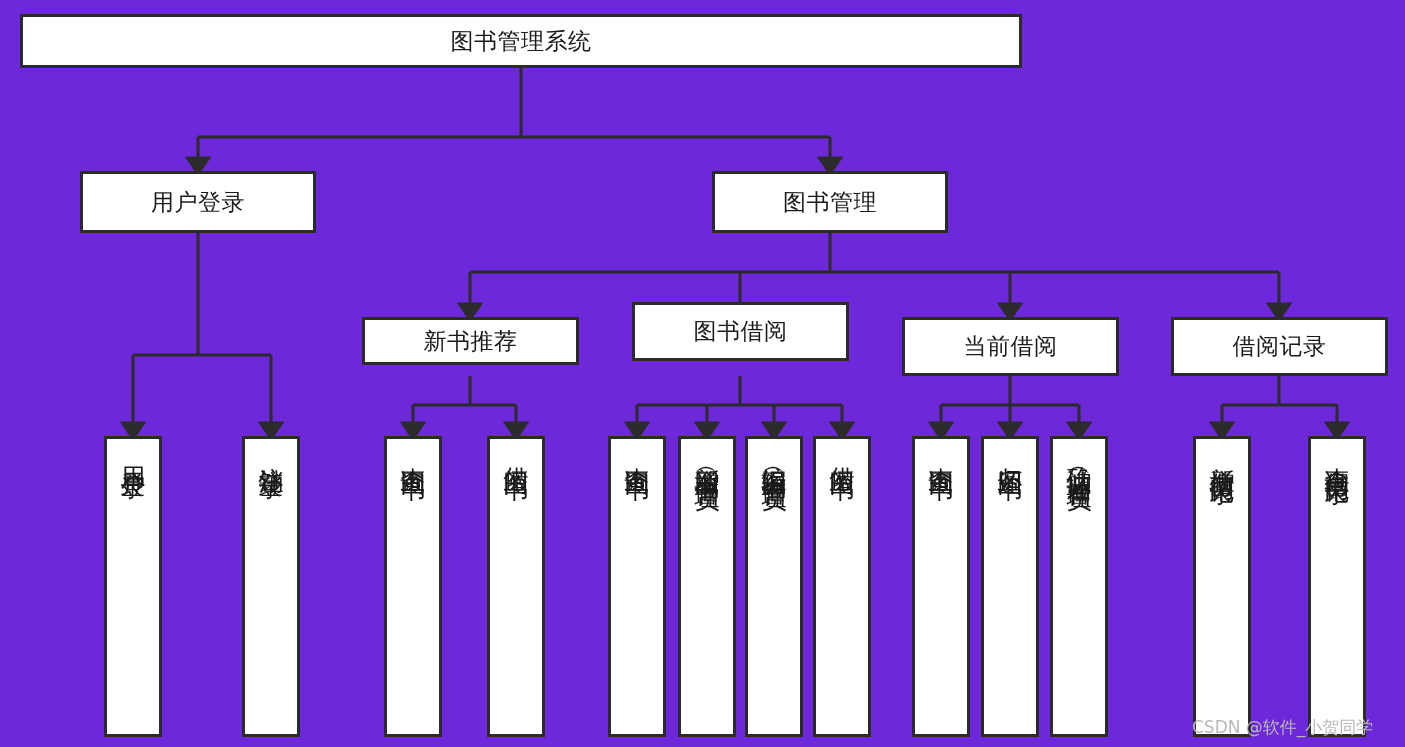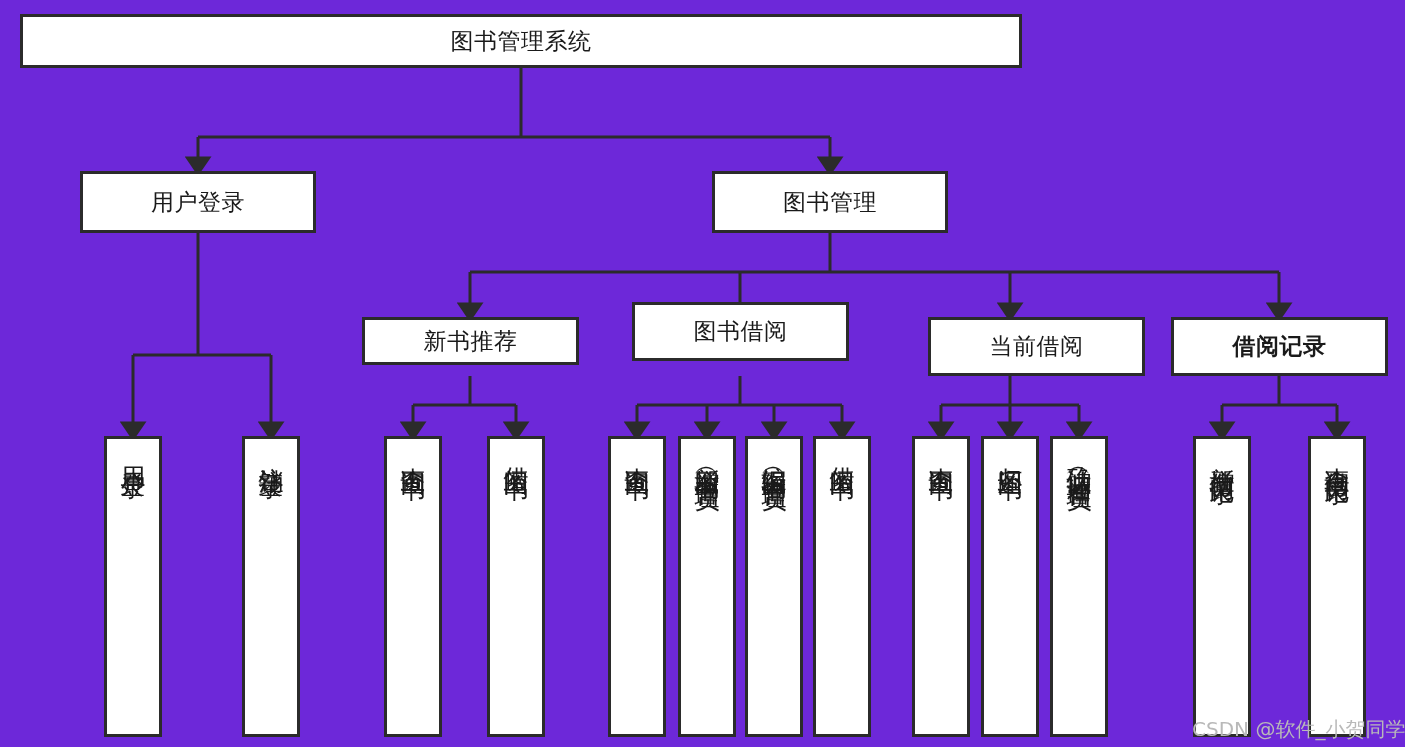"当前借阅" div.node { left: 928px -> 902px }
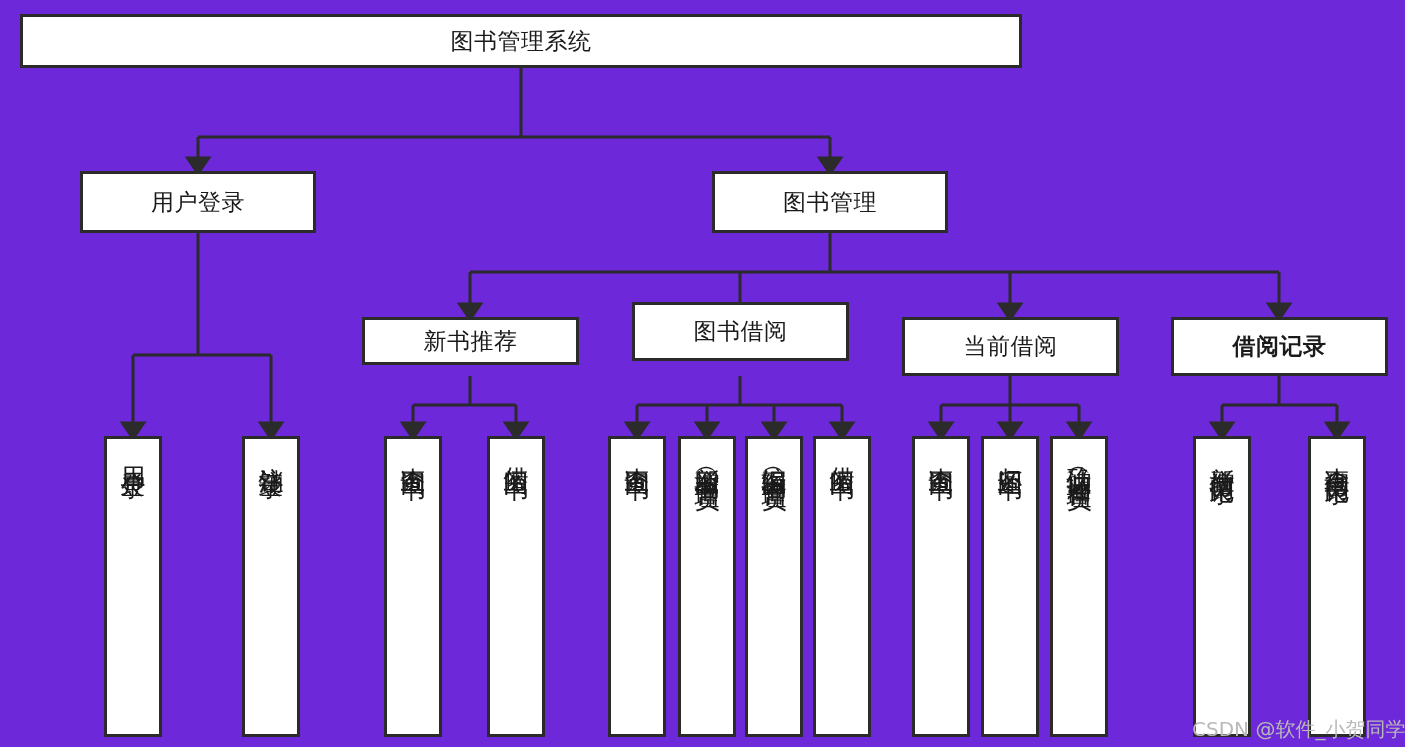"借阅记录" div.node { font-weight: bold -> none }
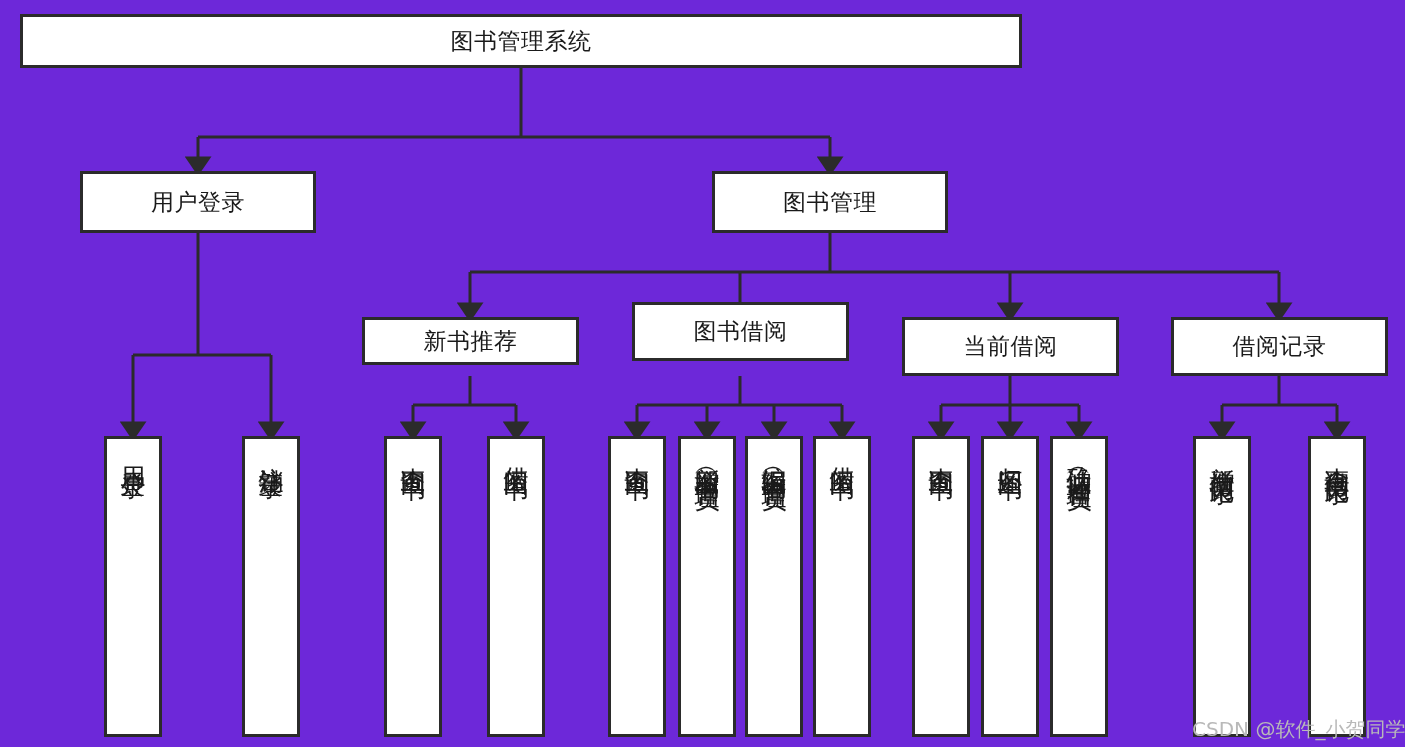"CSDN @软件_小贺同学" .watermark { font-size: 20px -> 17px }
